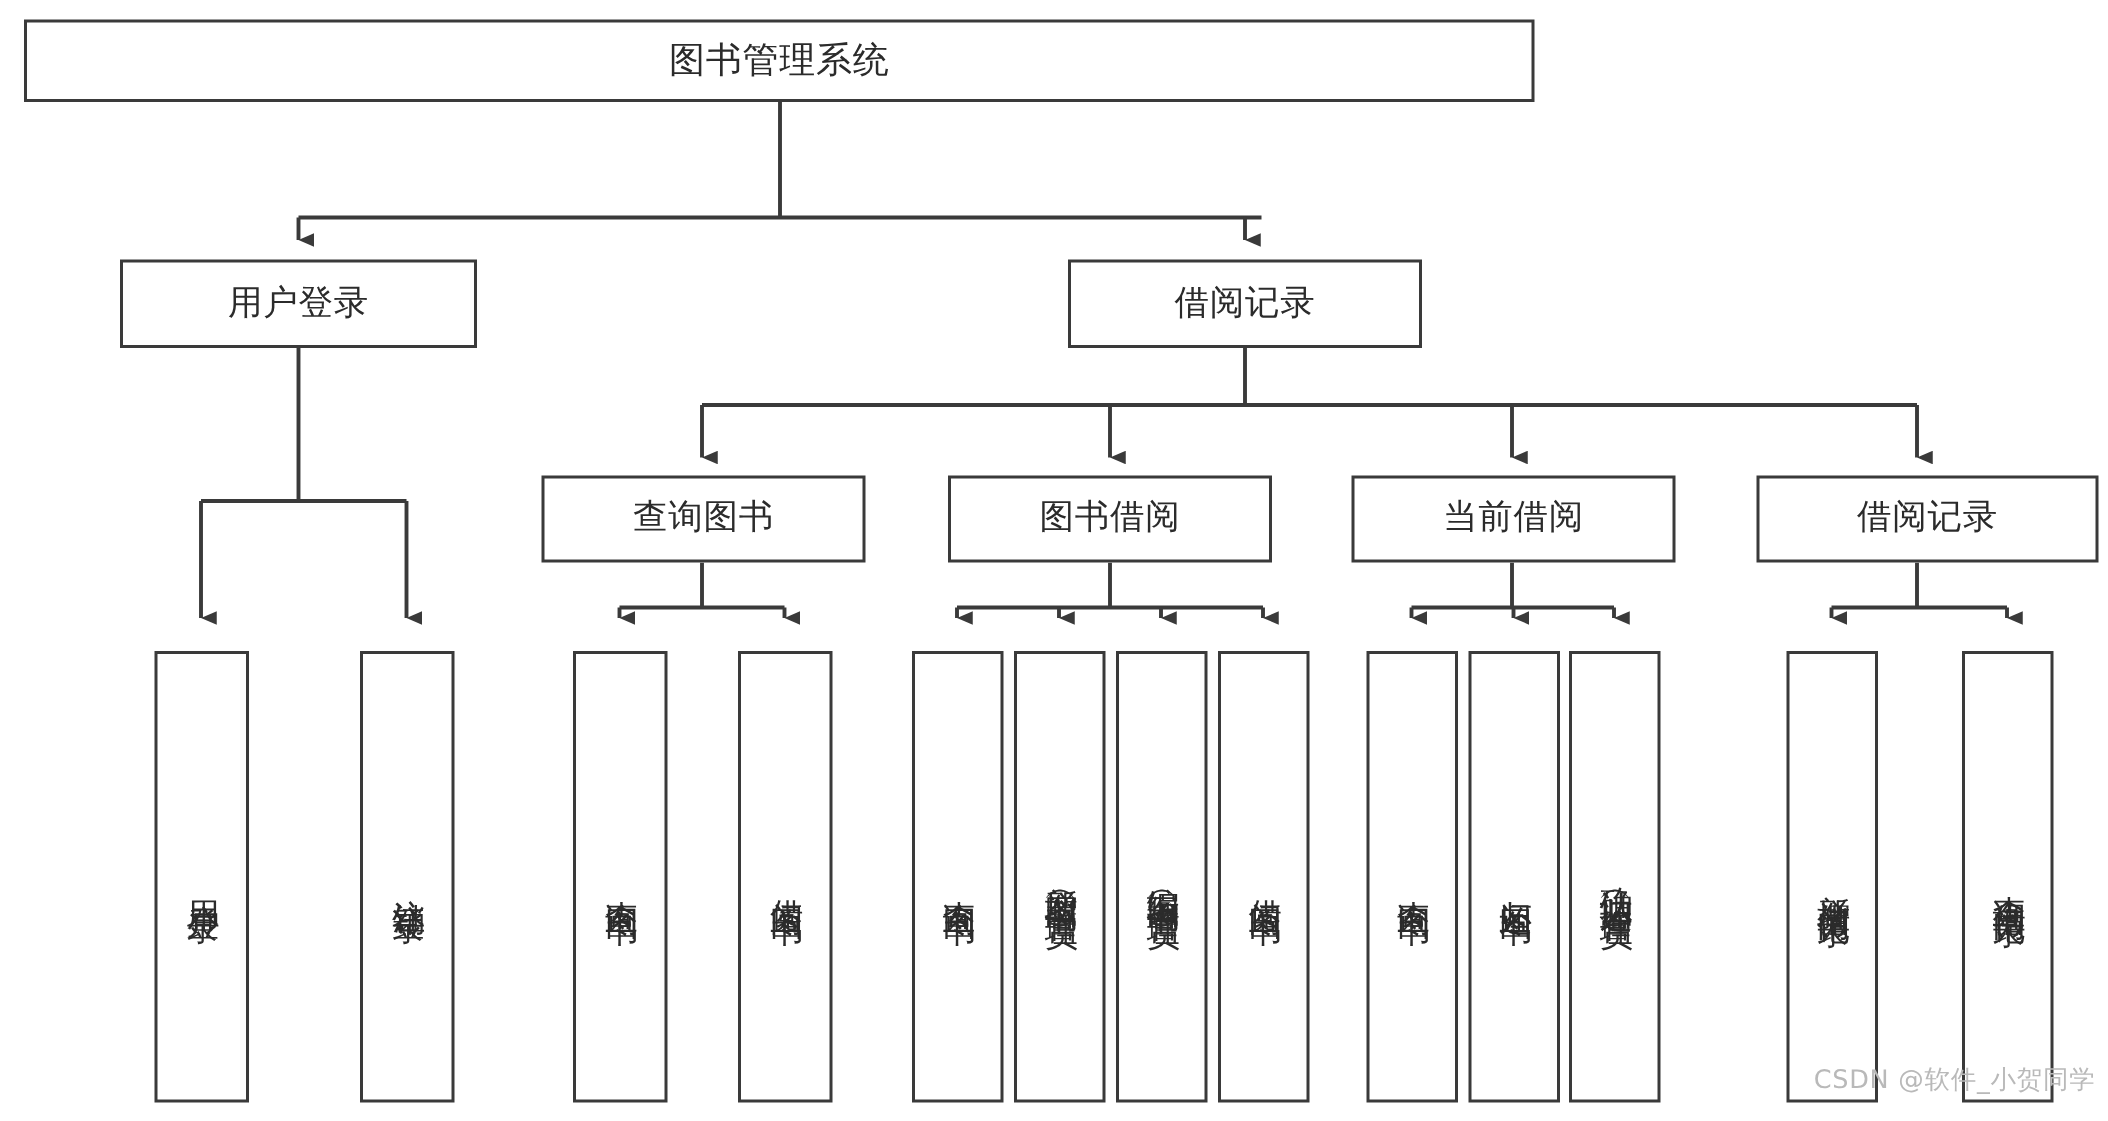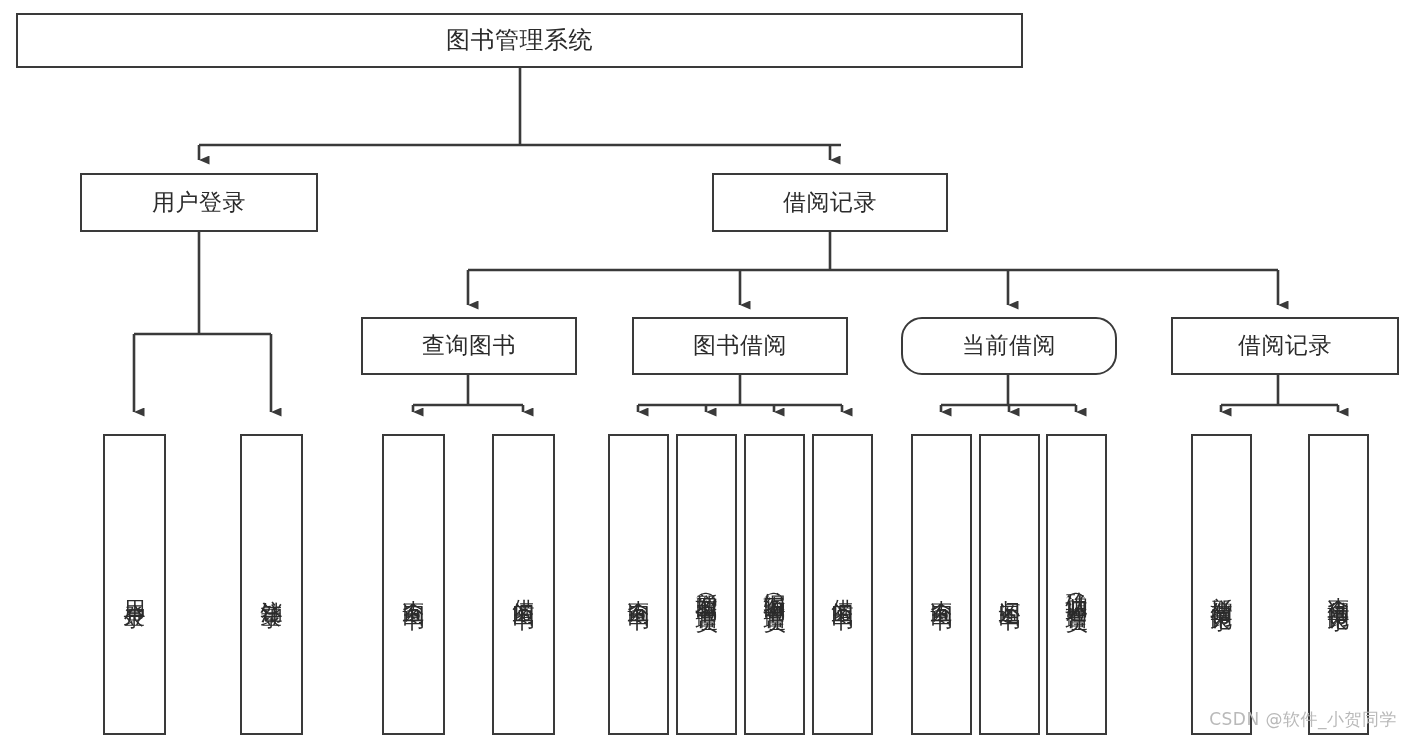"当前借阅" div.node-box { border-radius: 21px -> none }
